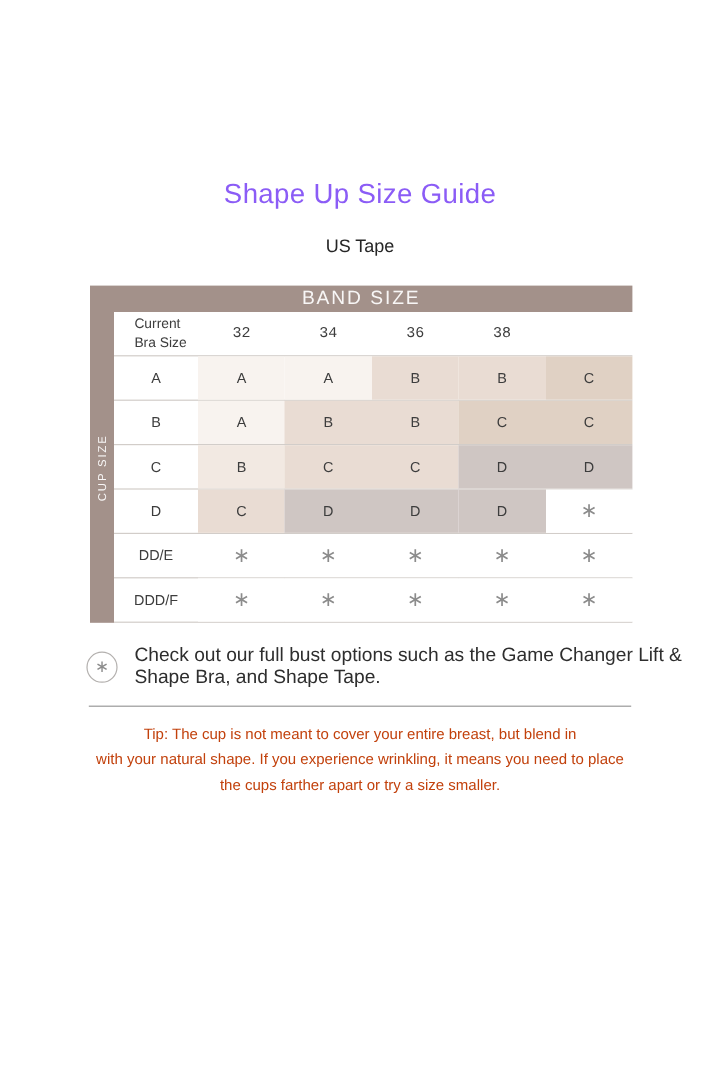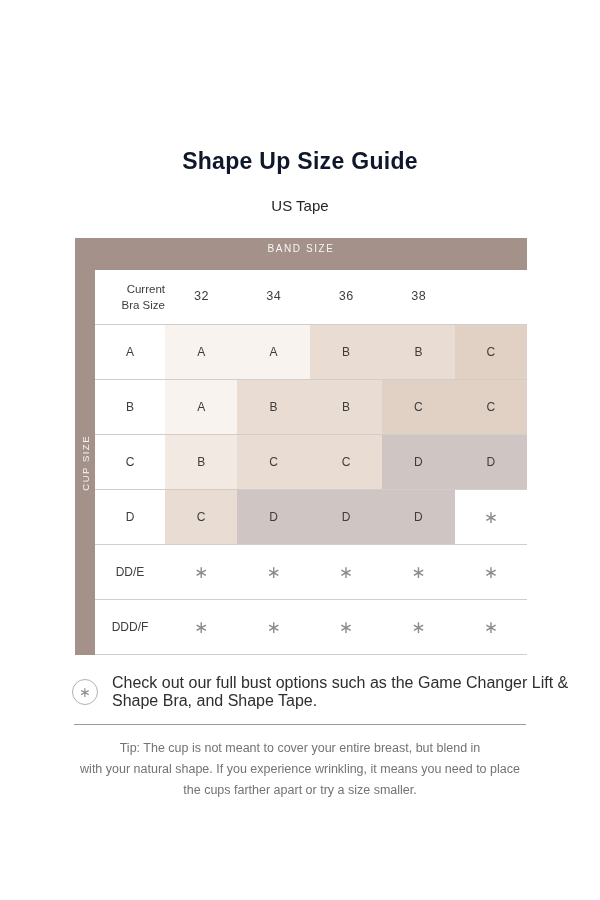"Shape Up Size Guide" .title { color: #0f172a -> #8b5cf6; font-weight: 700 -> 400 }
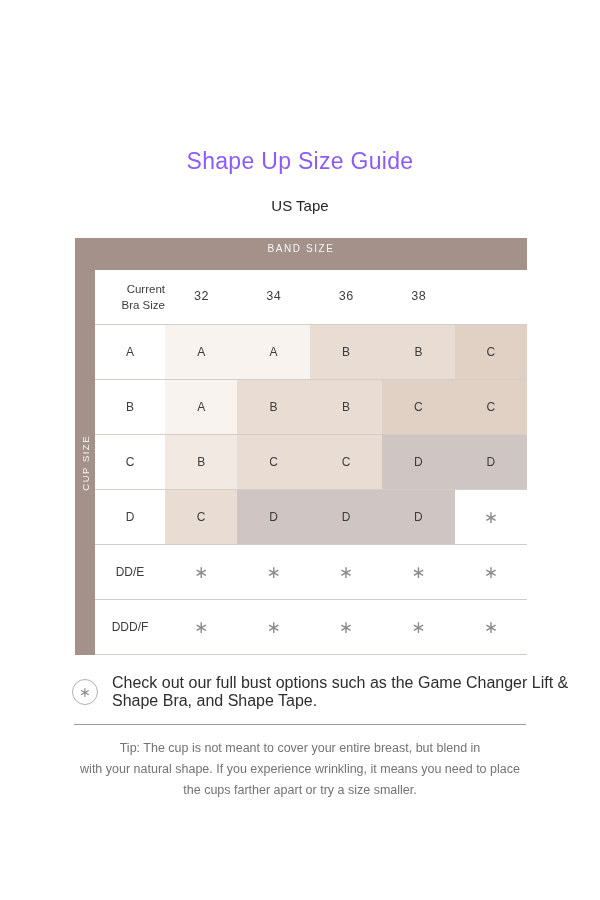"BAND SIZE" .band-bar { font-size: 10px -> 16px; height: 32px -> 22px }
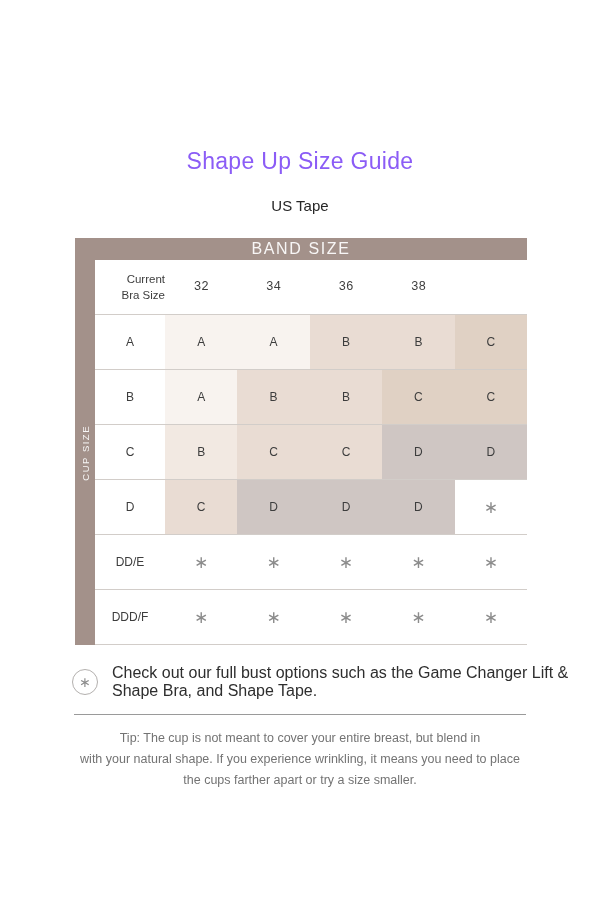"Current Bra Size" .row { height: 55px -> 37px; text-align: right -> none }
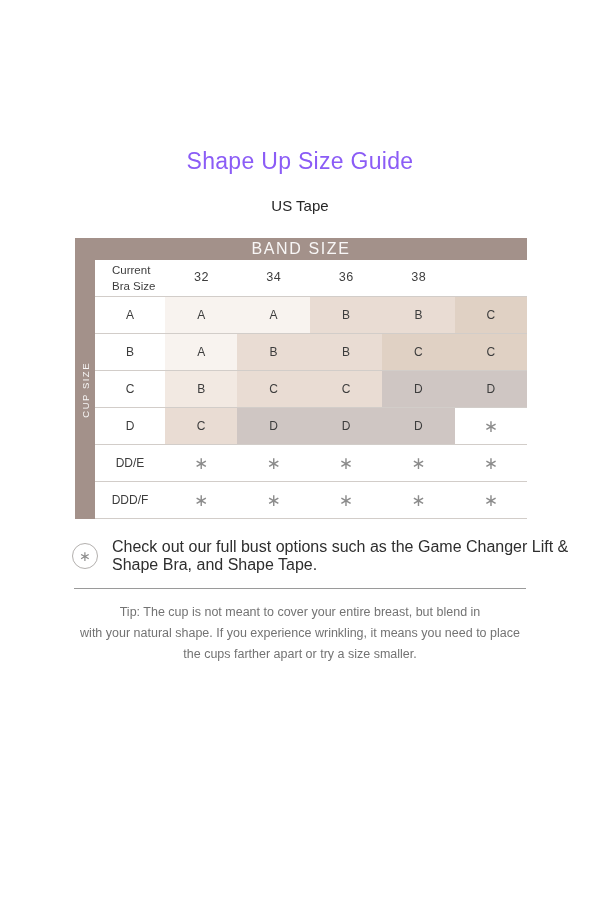"Tip: The cup is not" .tip { color: #737373 -> #c2410c }
